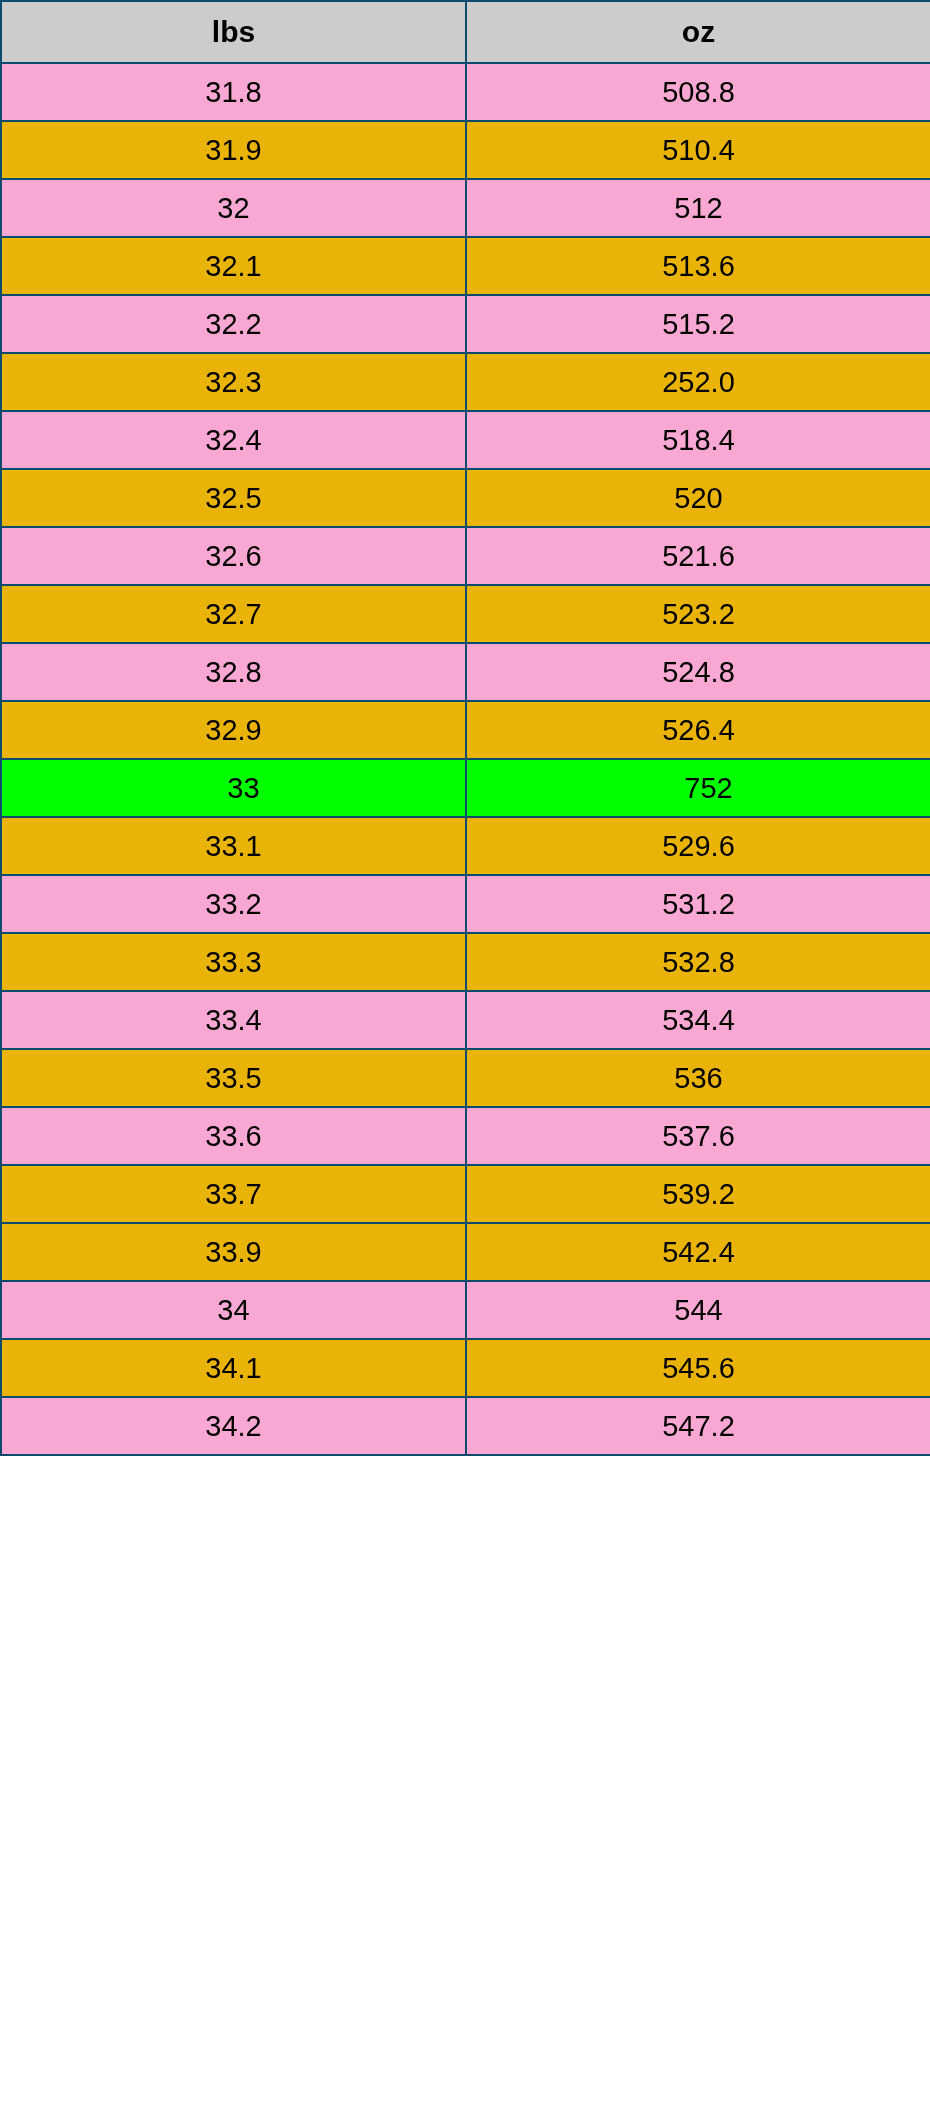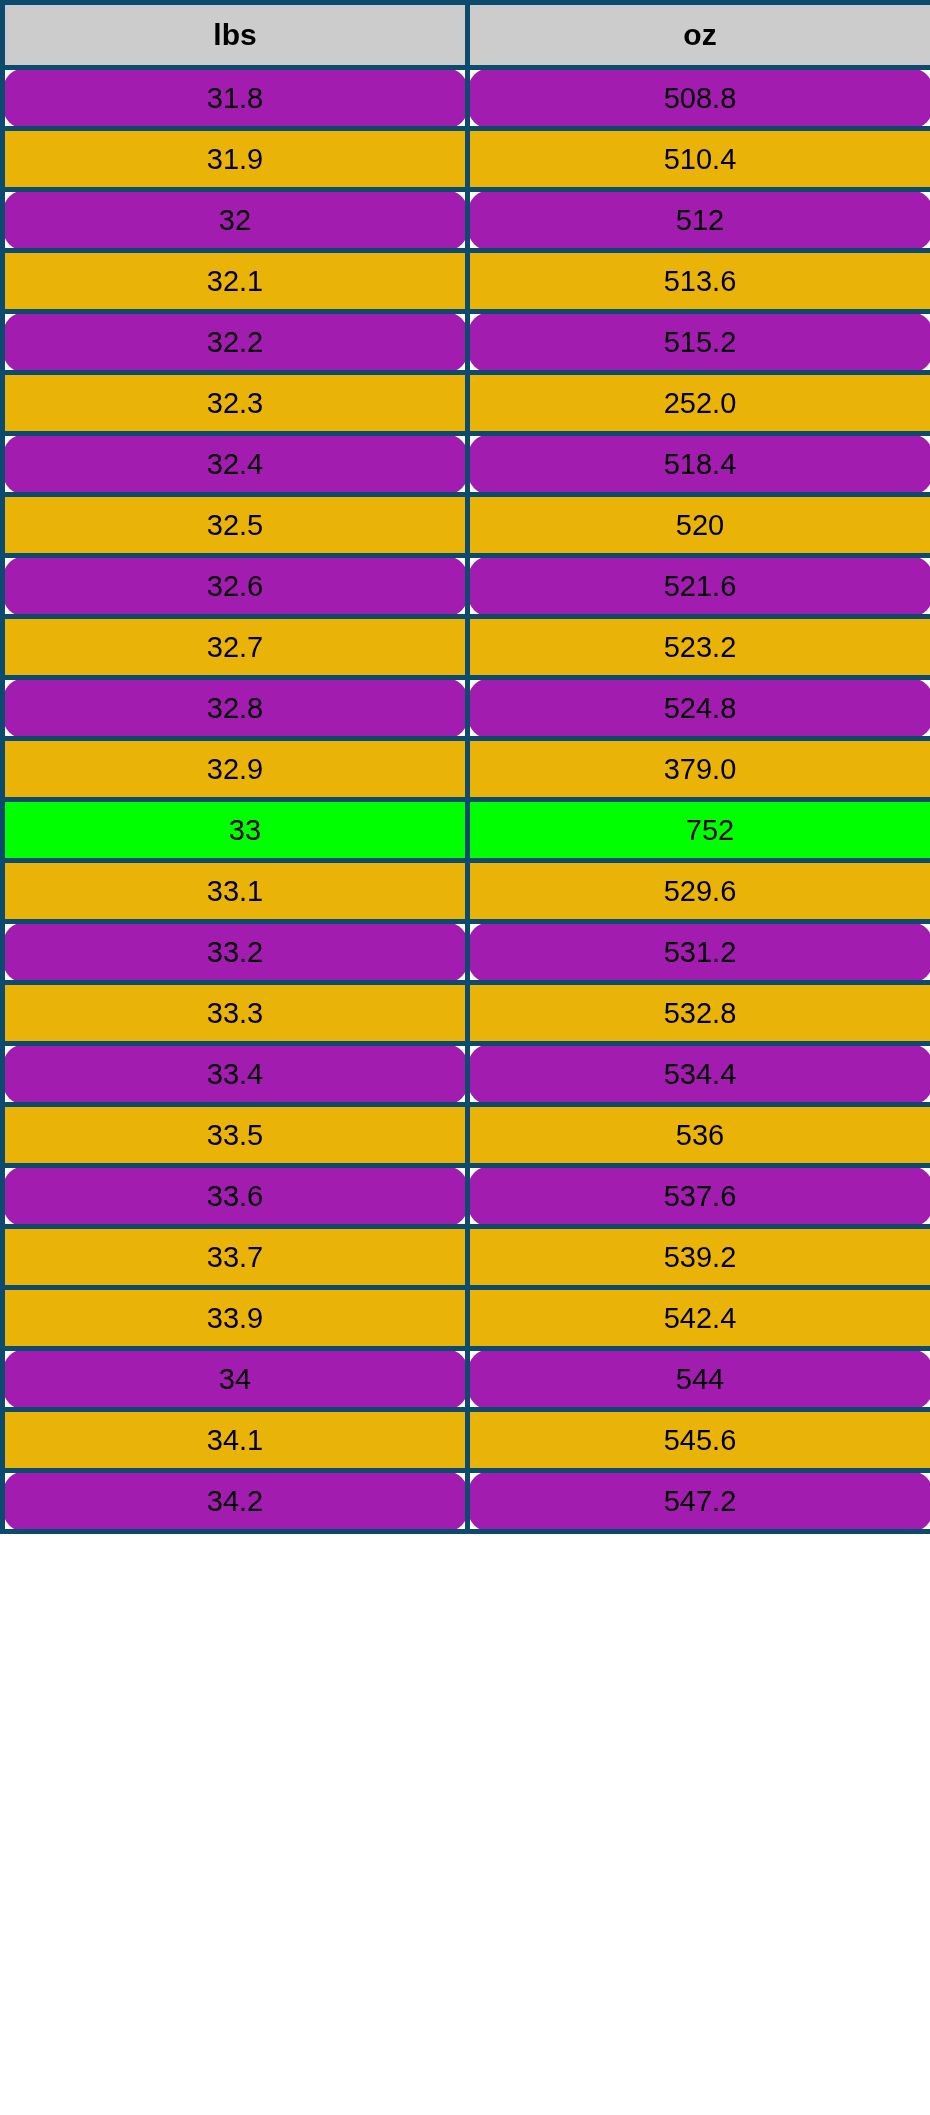"lbs" #conversion-table th, #conversion-table td { border: 5px solid #0c4a6e -> 2px solid #0c4a6e }
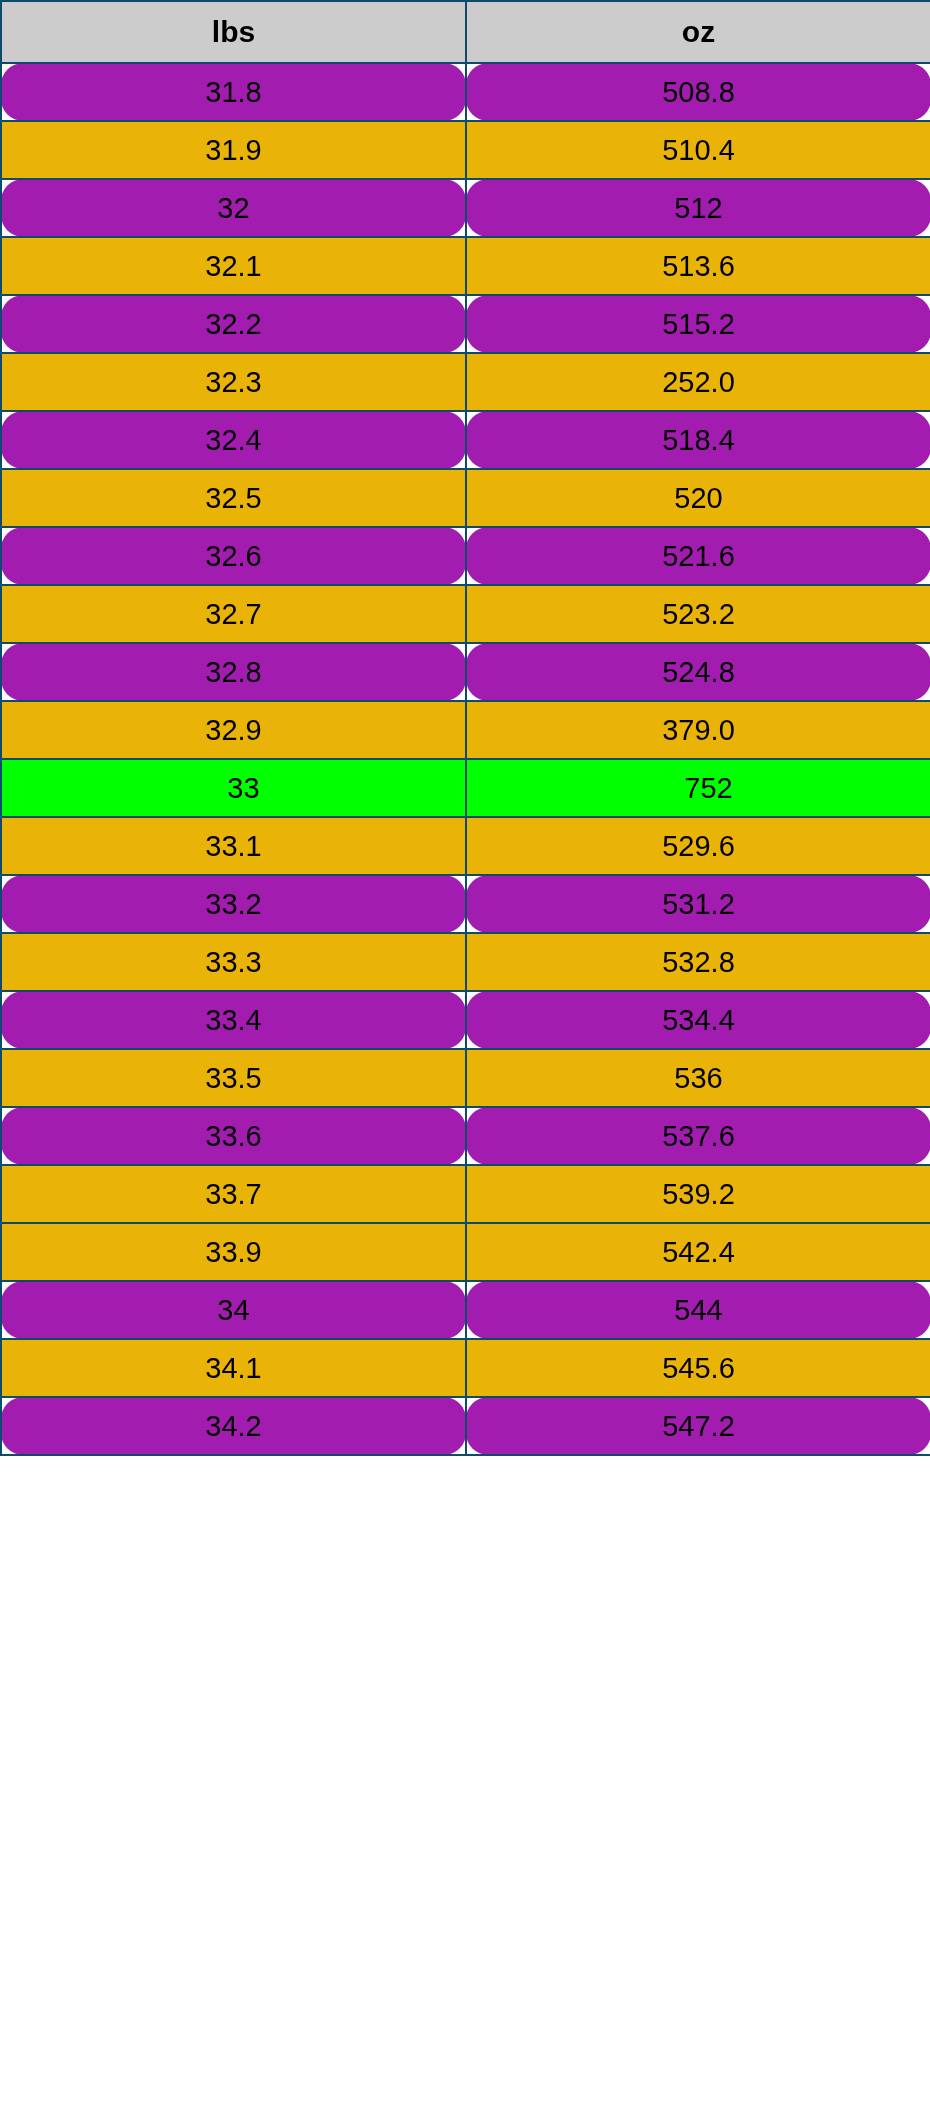"31.8" #conversion-table tbody tr.row-odd td { background: #a21caf -> #f9a8d4; border-radius: 22px -> none }
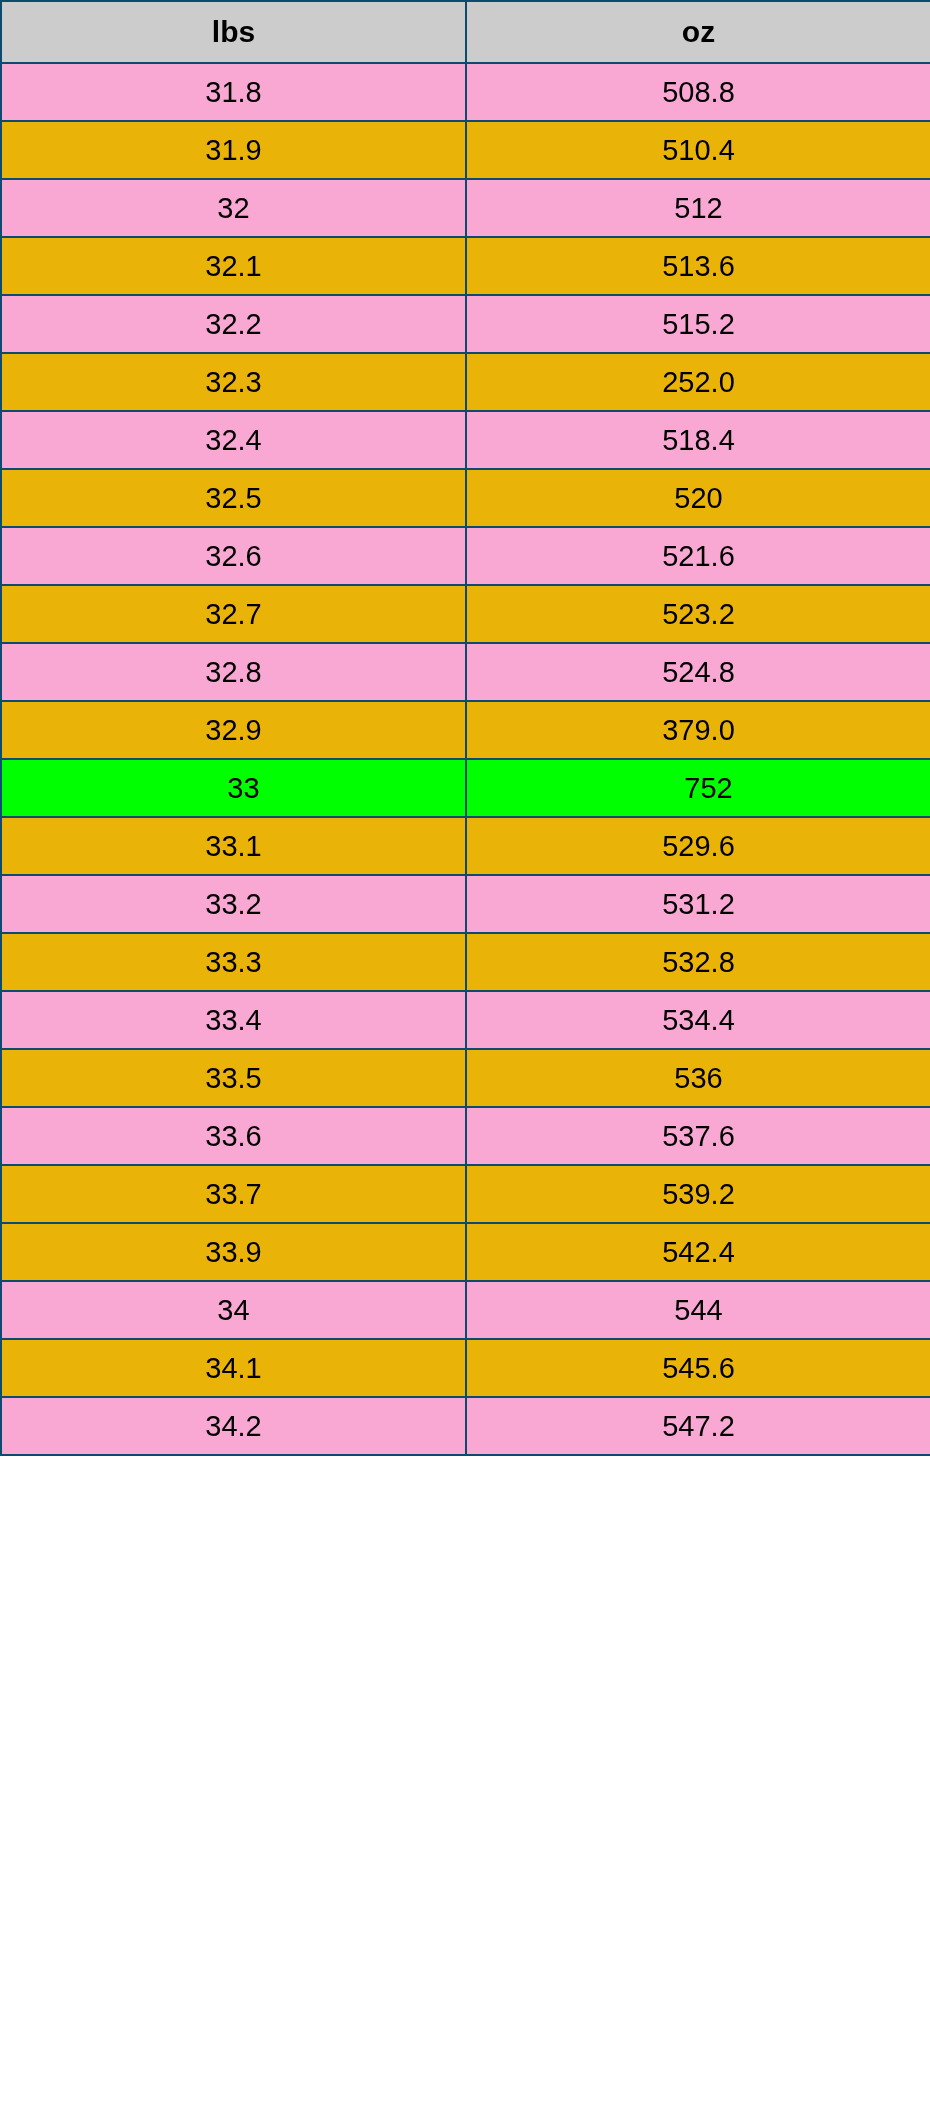"379.0" td { text: 379.0 -> 526.4 }
